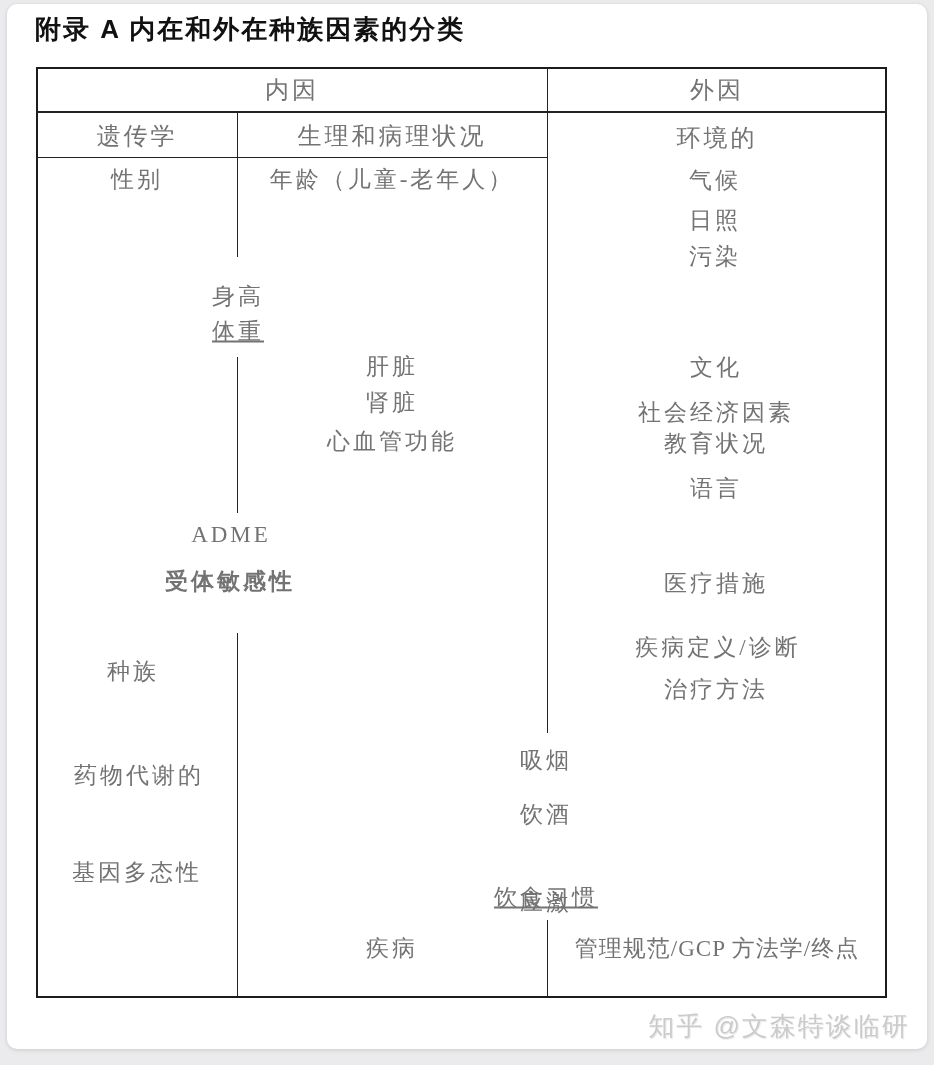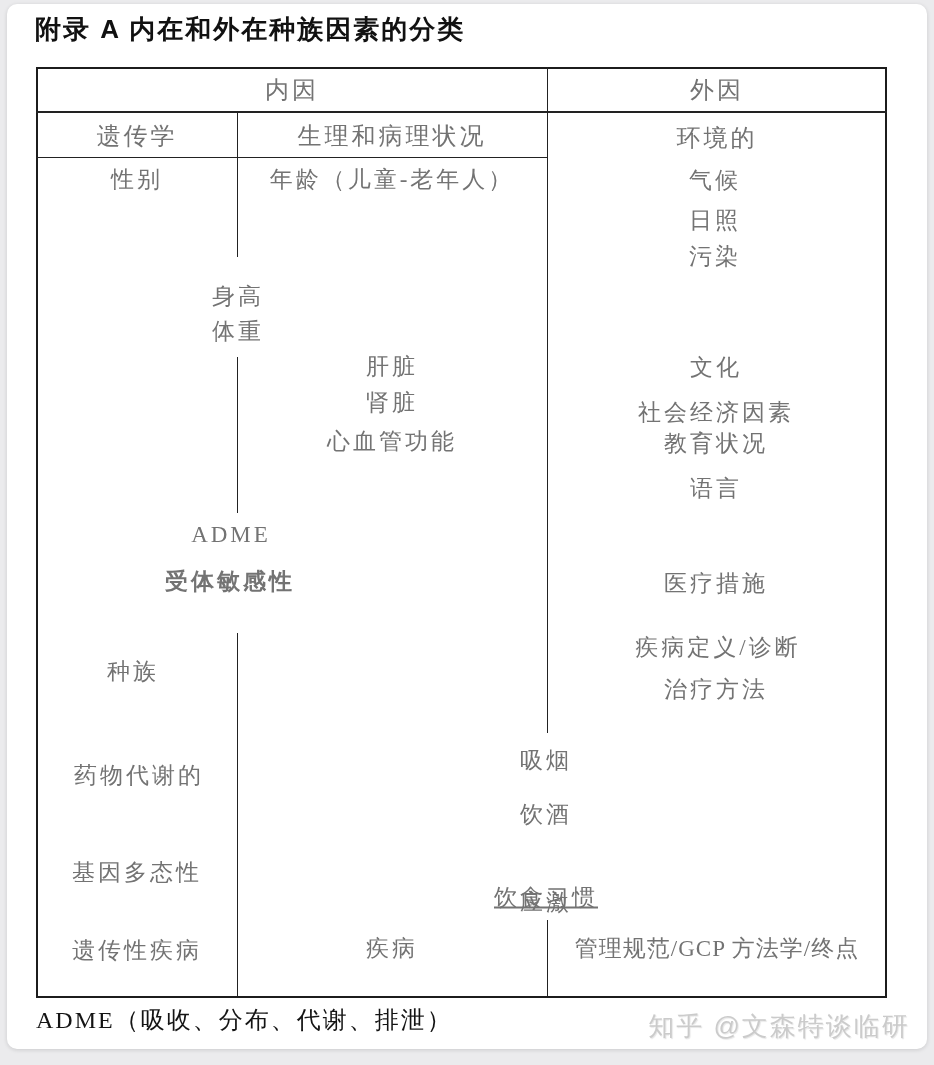"体重" div.cell { text-decoration: none -> underline }
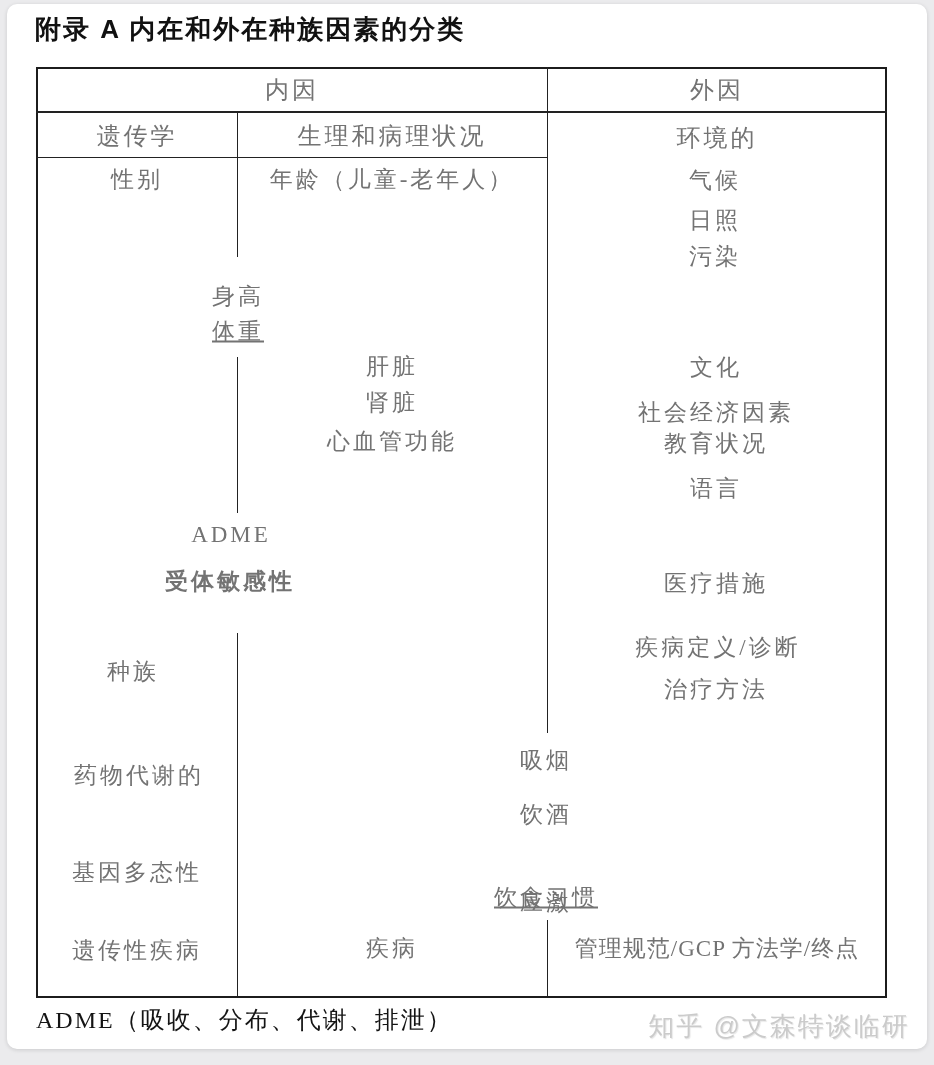"遗传性疾病" div.cell { html: <div>遗传性疾病</div> -> none }
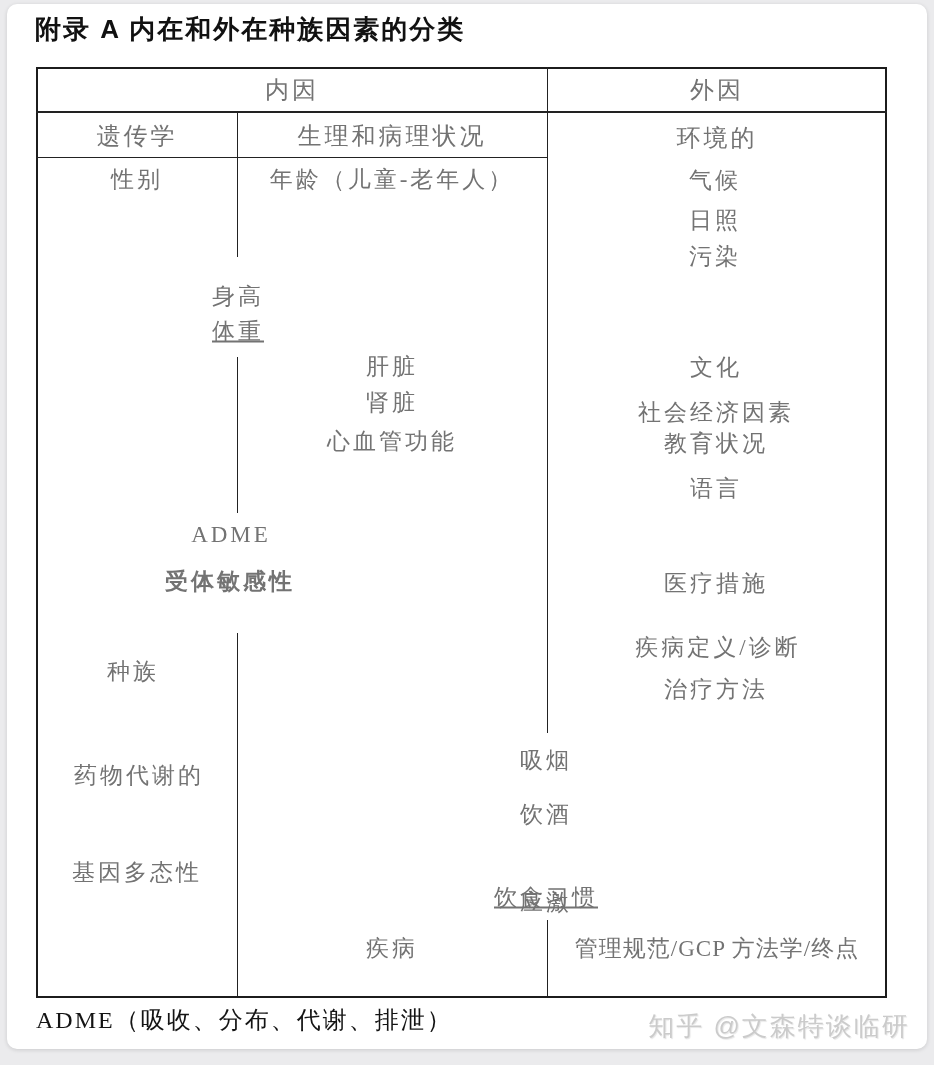"ADME（吸收、分布、代谢、排泄）" div.footnote { html: <div>ADME（吸收、分布、代谢、排泄）</div> -> none }
